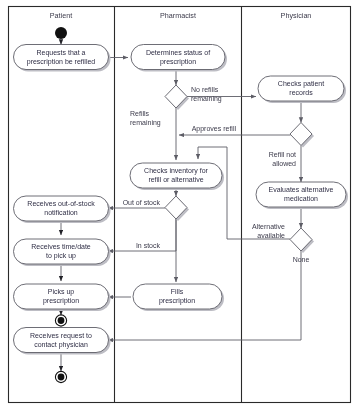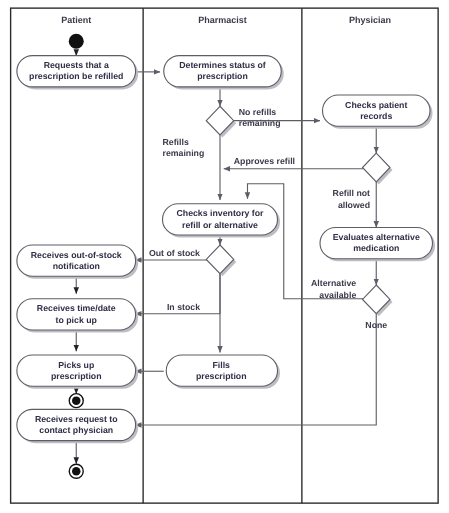"Patient" #diagram-root { font-weight: bold -> none }
